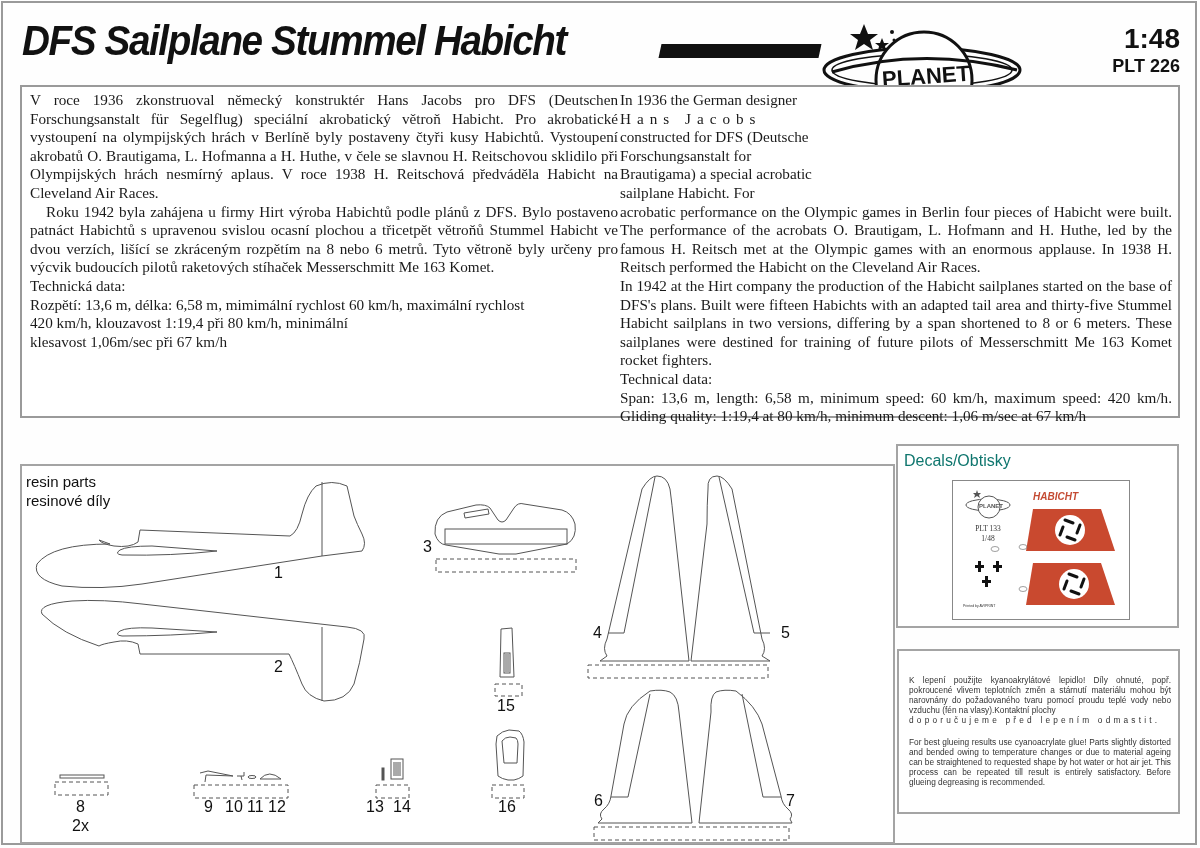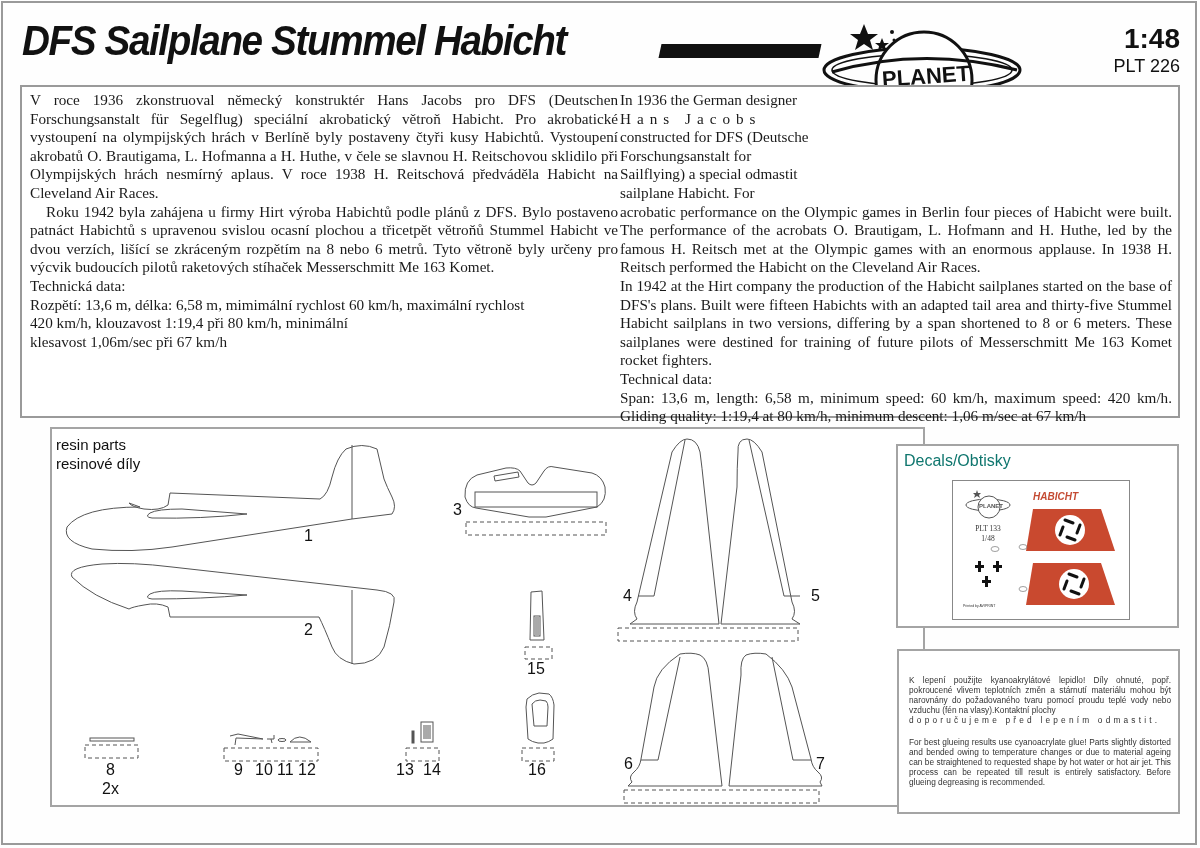"PLT 226" .code { font-weight: none -> bold }
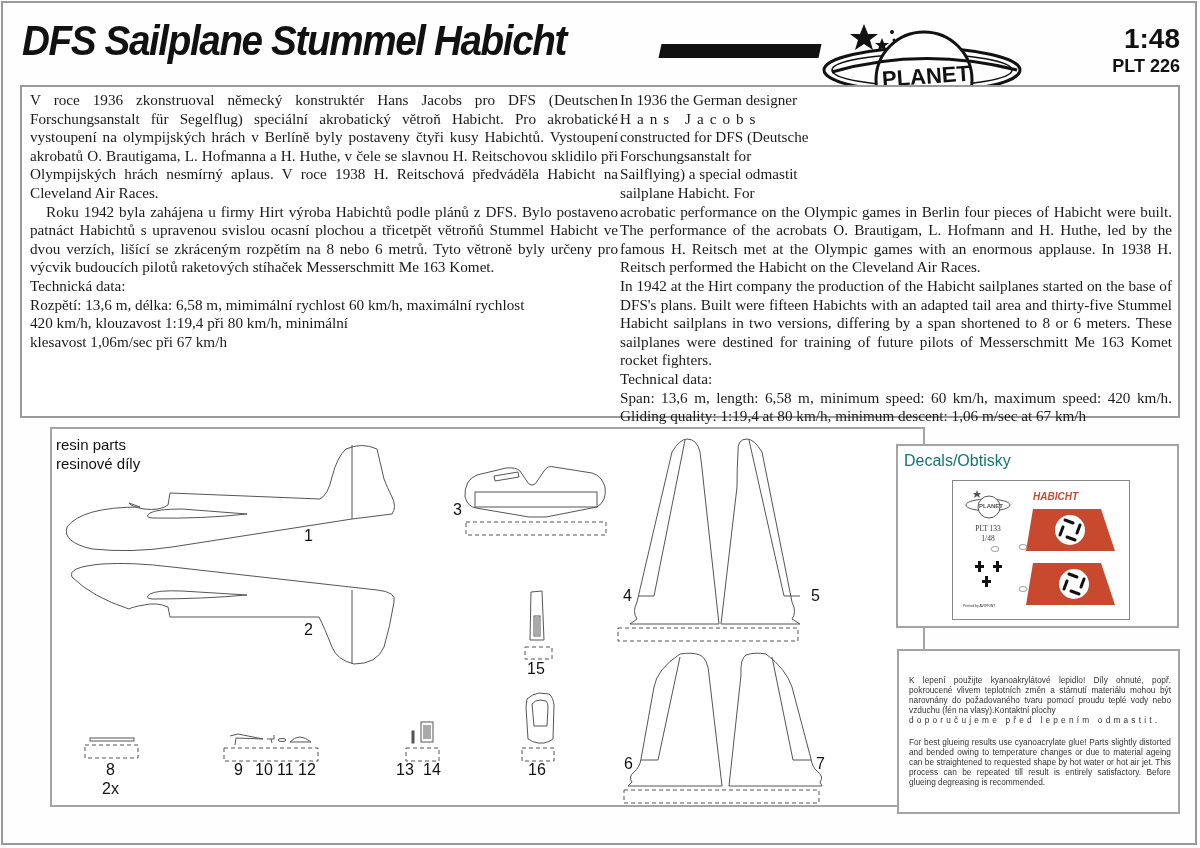"Sailflying) a special odmastit" span { text: Sailflying) a special odmastit -> Brautigama) a special acrobatic }
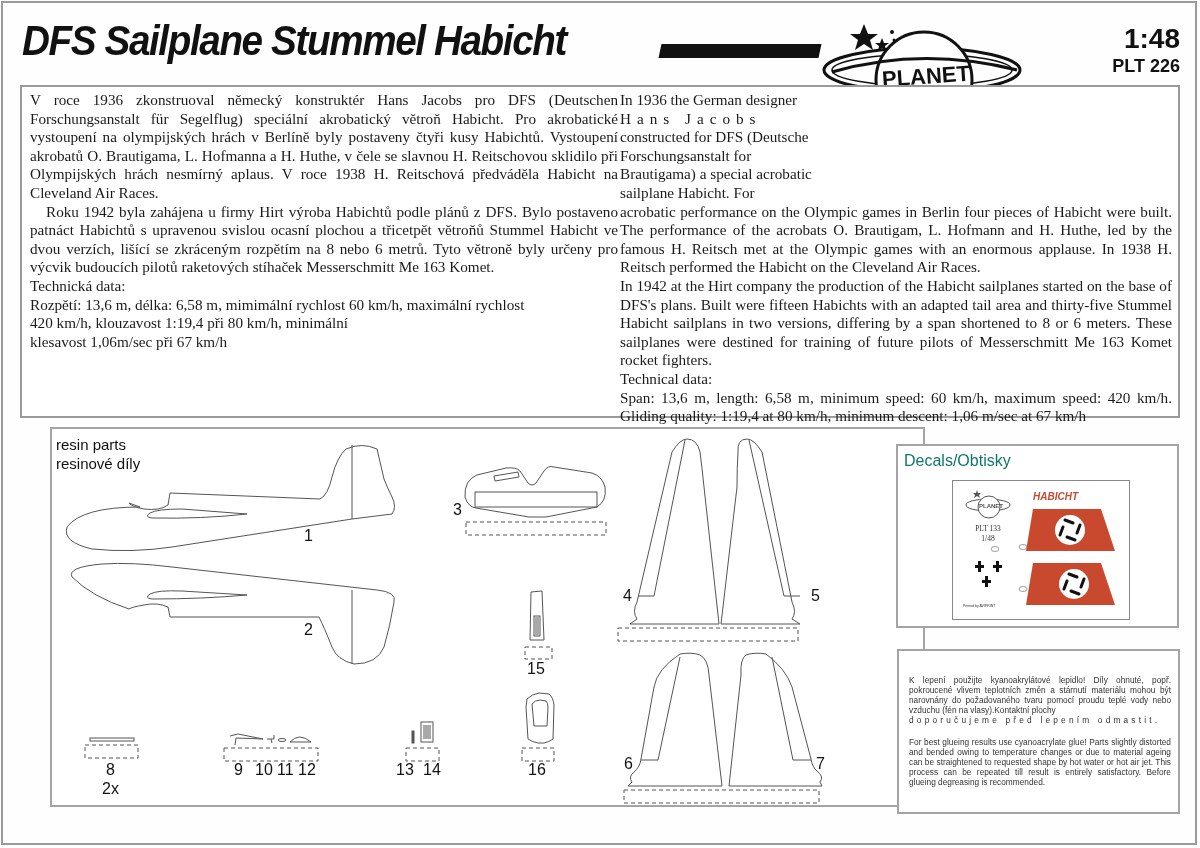"resin parts" .parts-box { margin-left: 30px -> none; top: 427px -> 464px }
